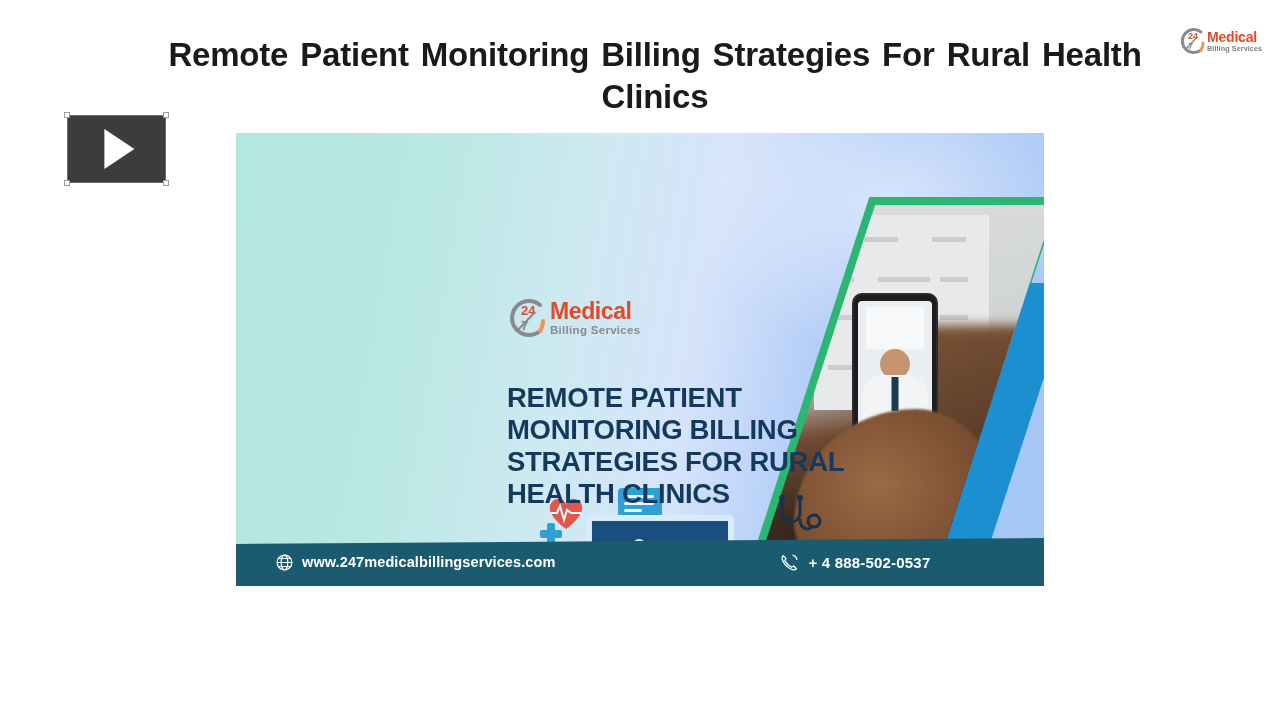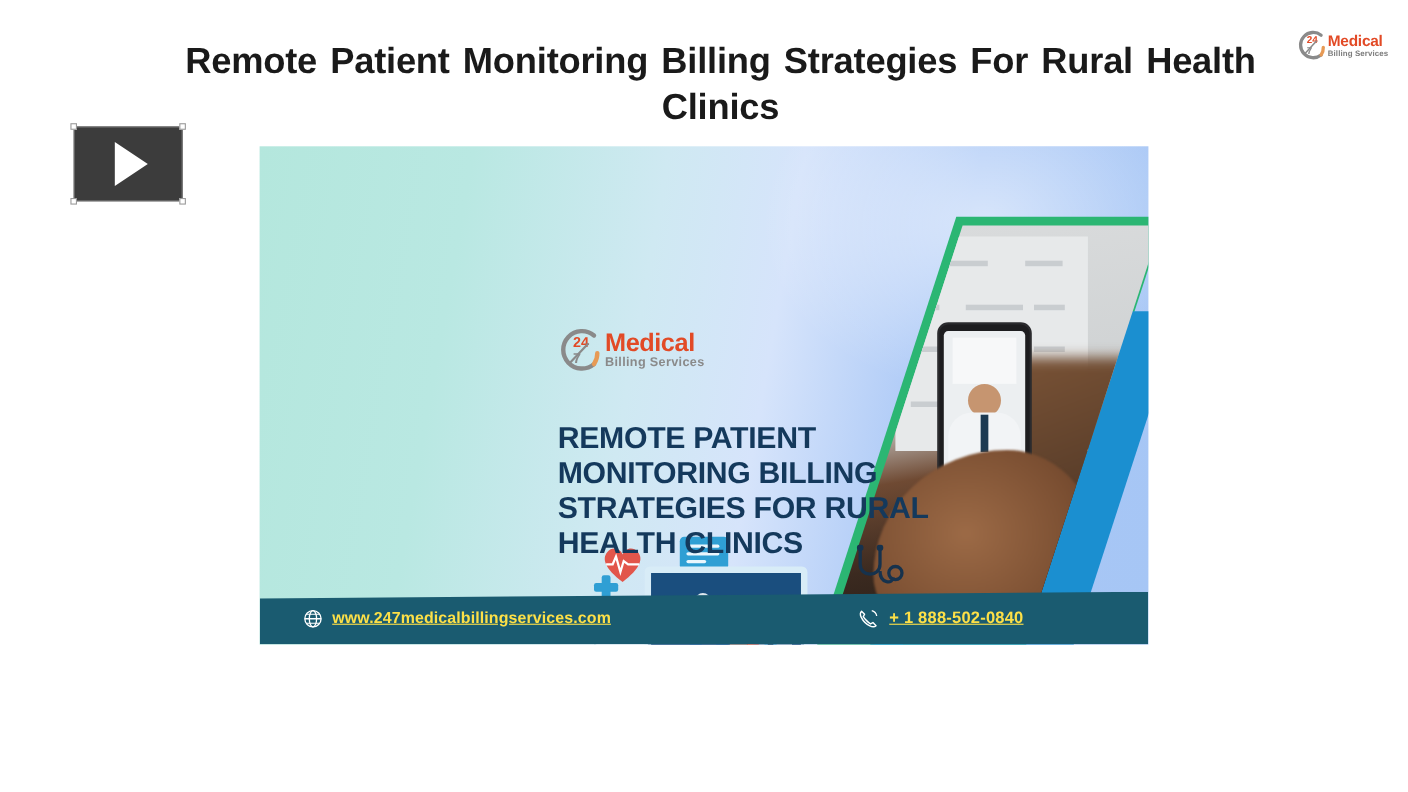"www.247medicalbillingservices.com" .footer-item { align-items: flex-start -> center; color: #fde047 -> #ffffff; text-decoration: underline -> none }
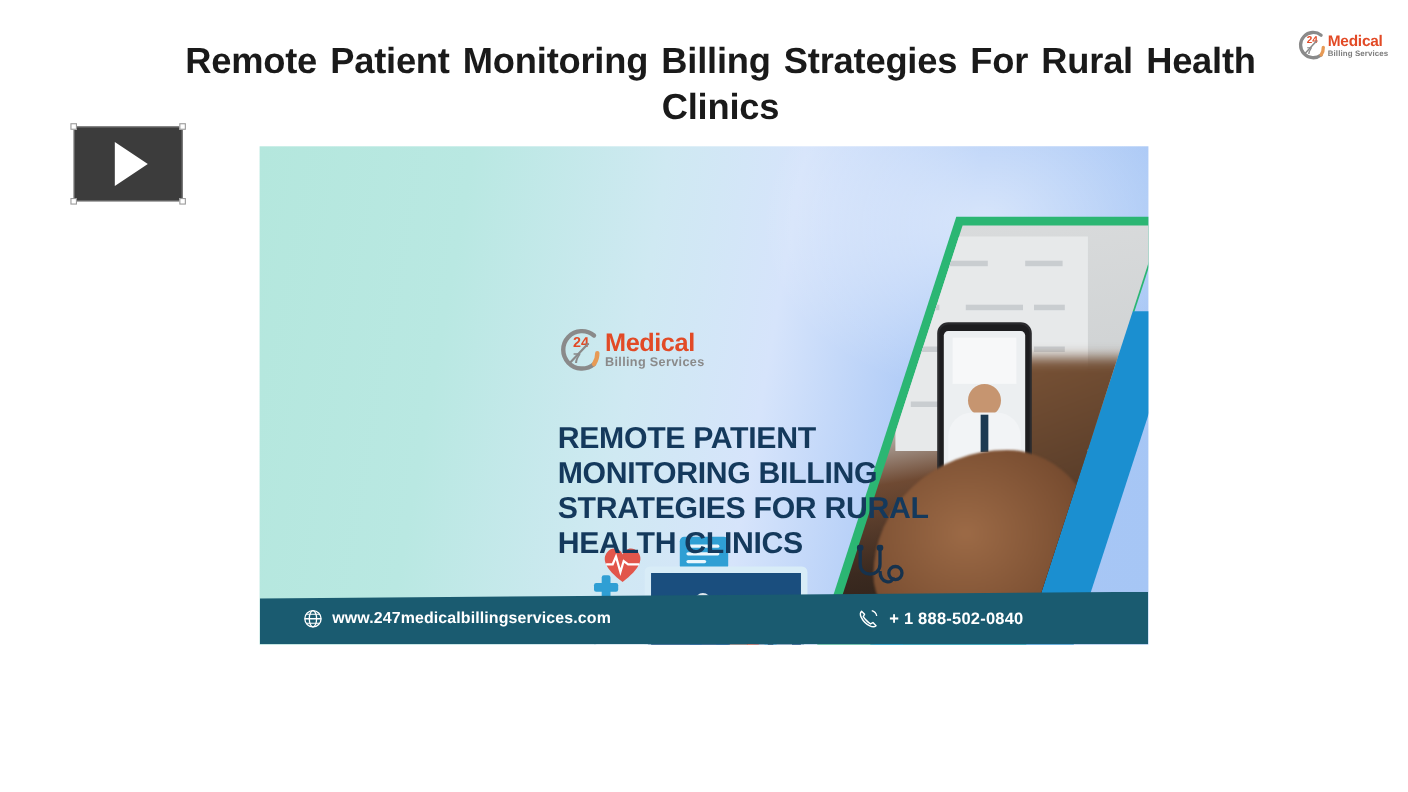"+ 1 888-502-0840" span { text: 1 888-502-0840 -> 4 888-502-0537 }
